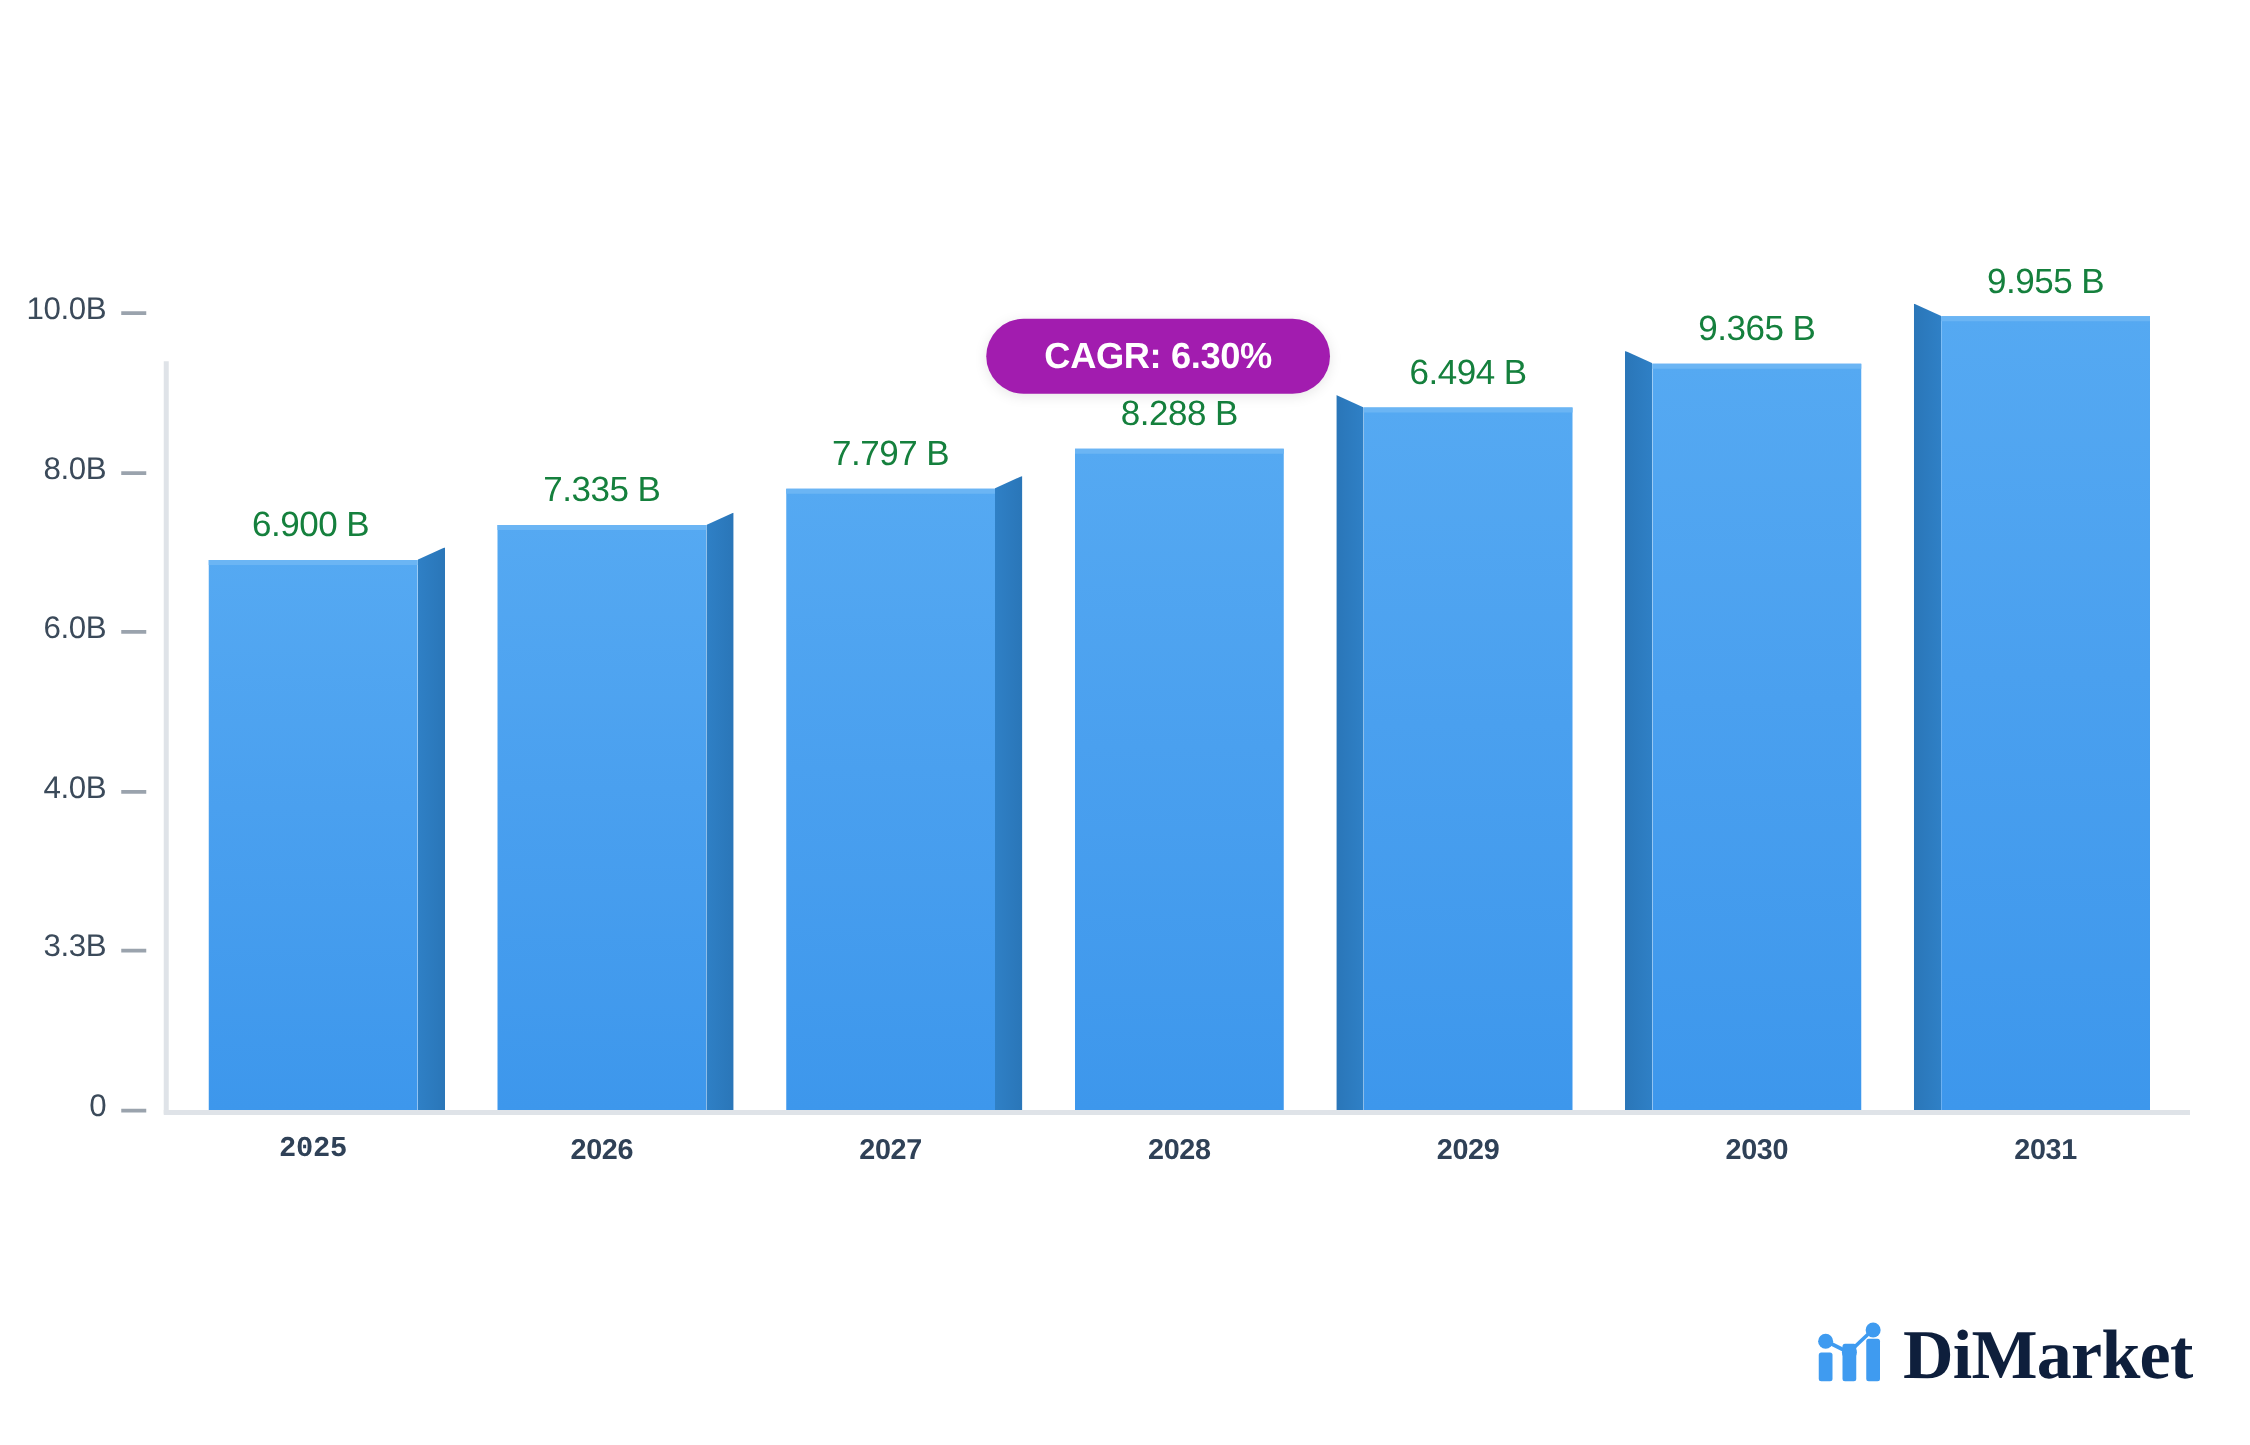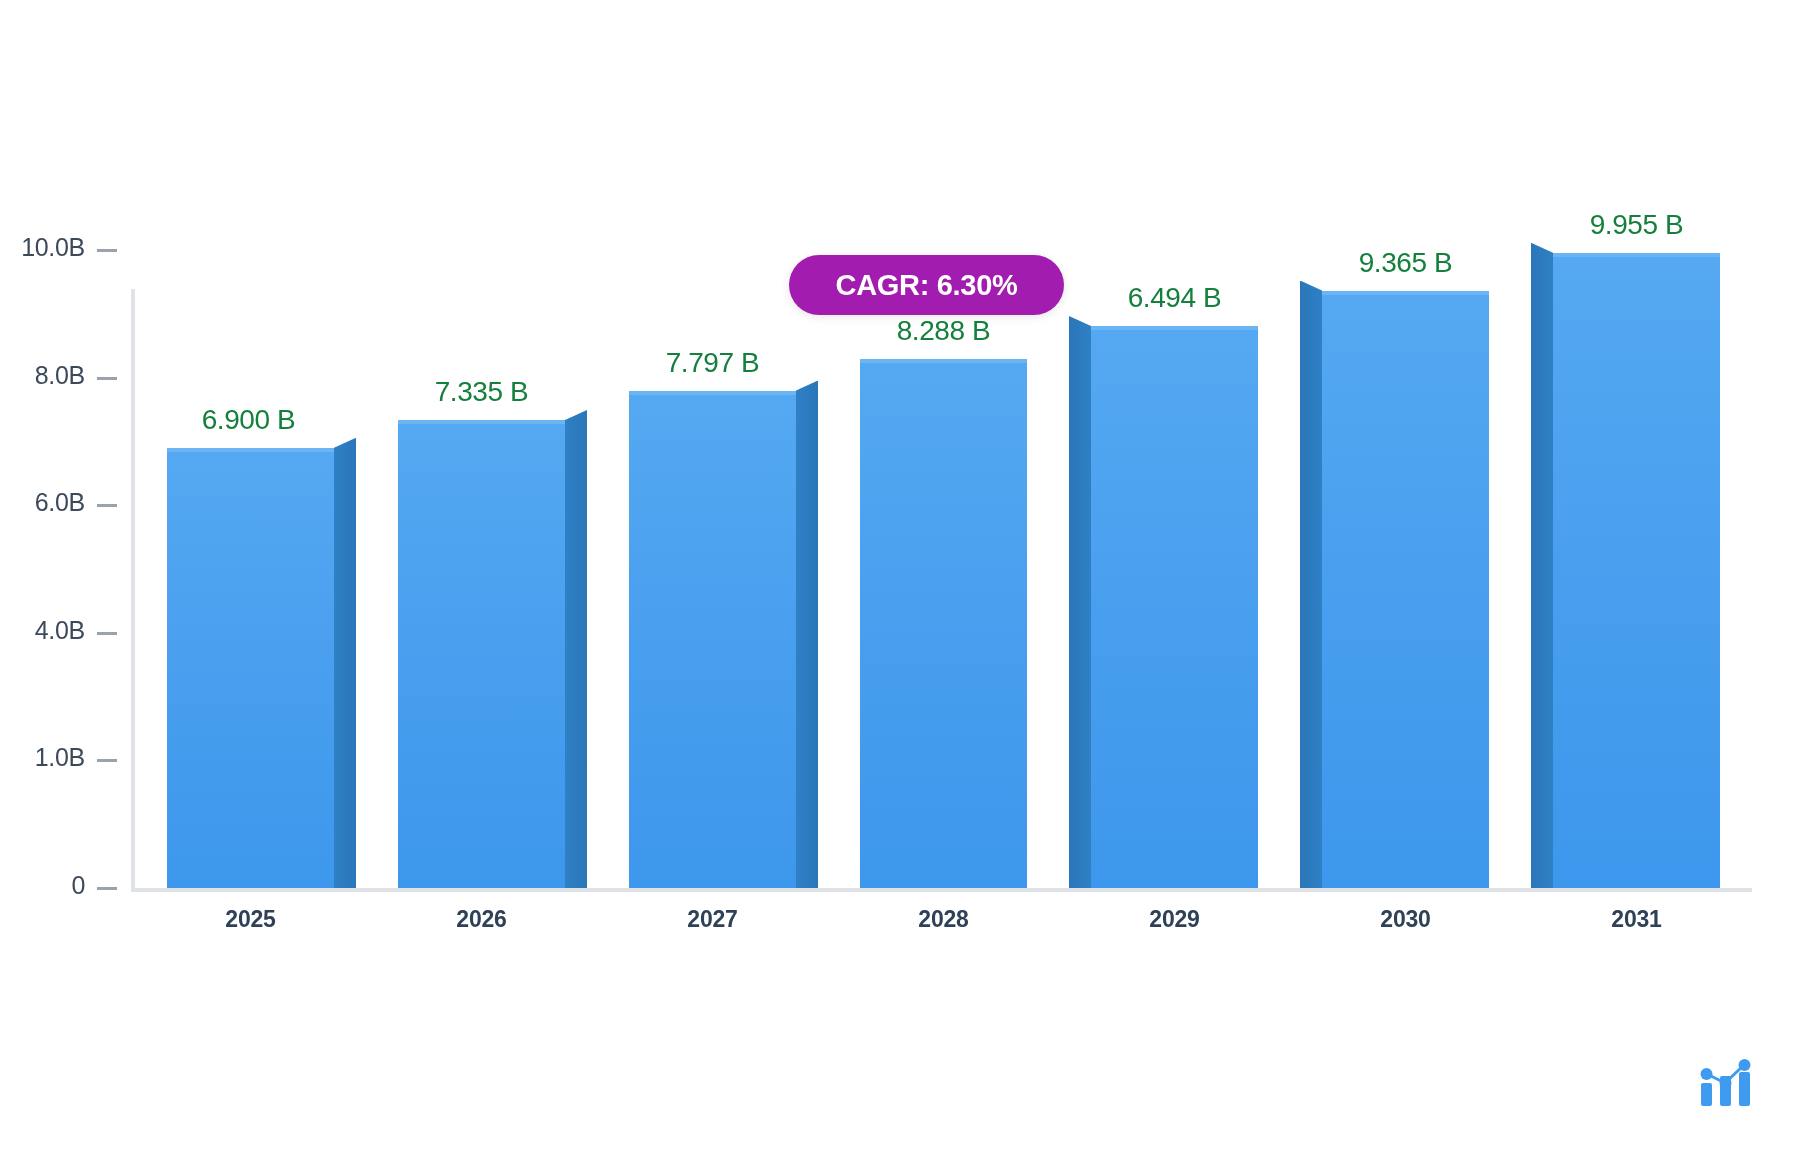"1.0B" div.tick-label { text: 1.0B -> 3.3B }
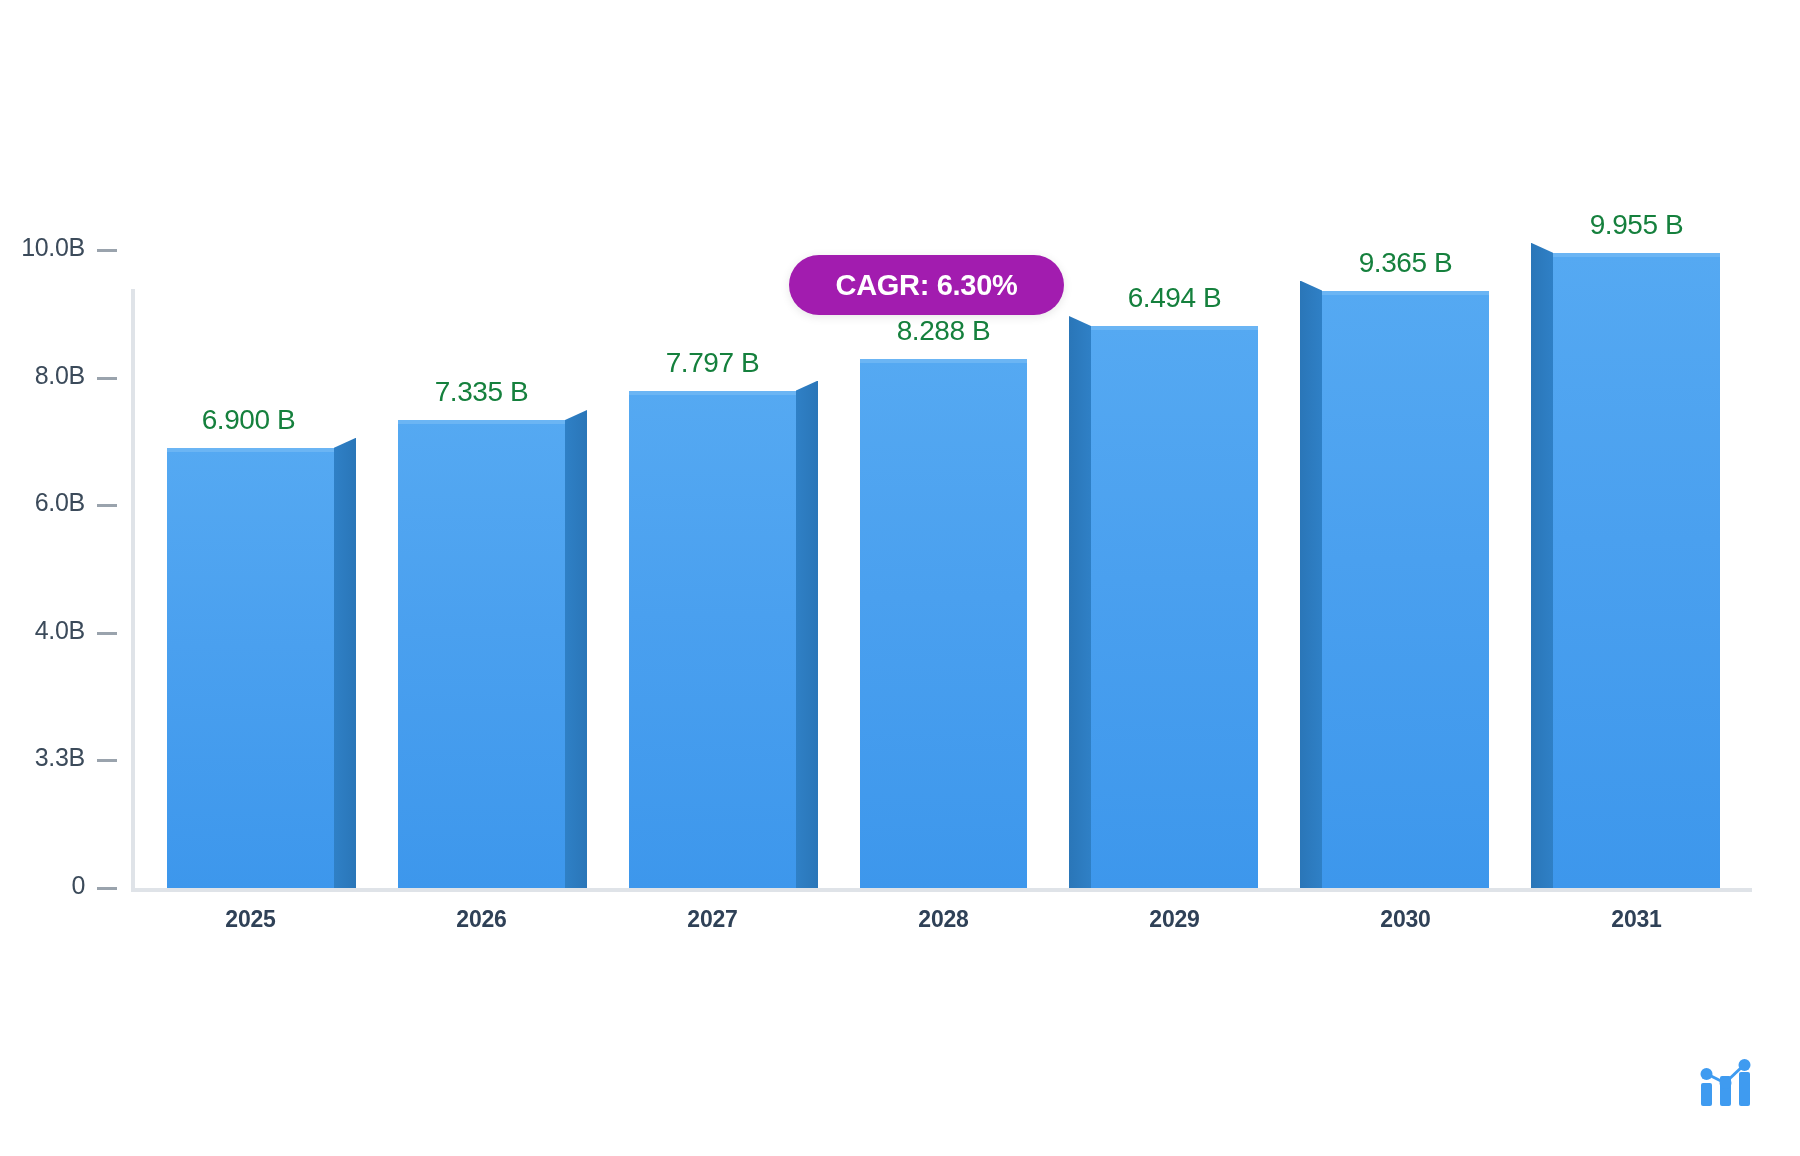"2025" div.x-label { font-family: none -> Liberation Mono, monospace }
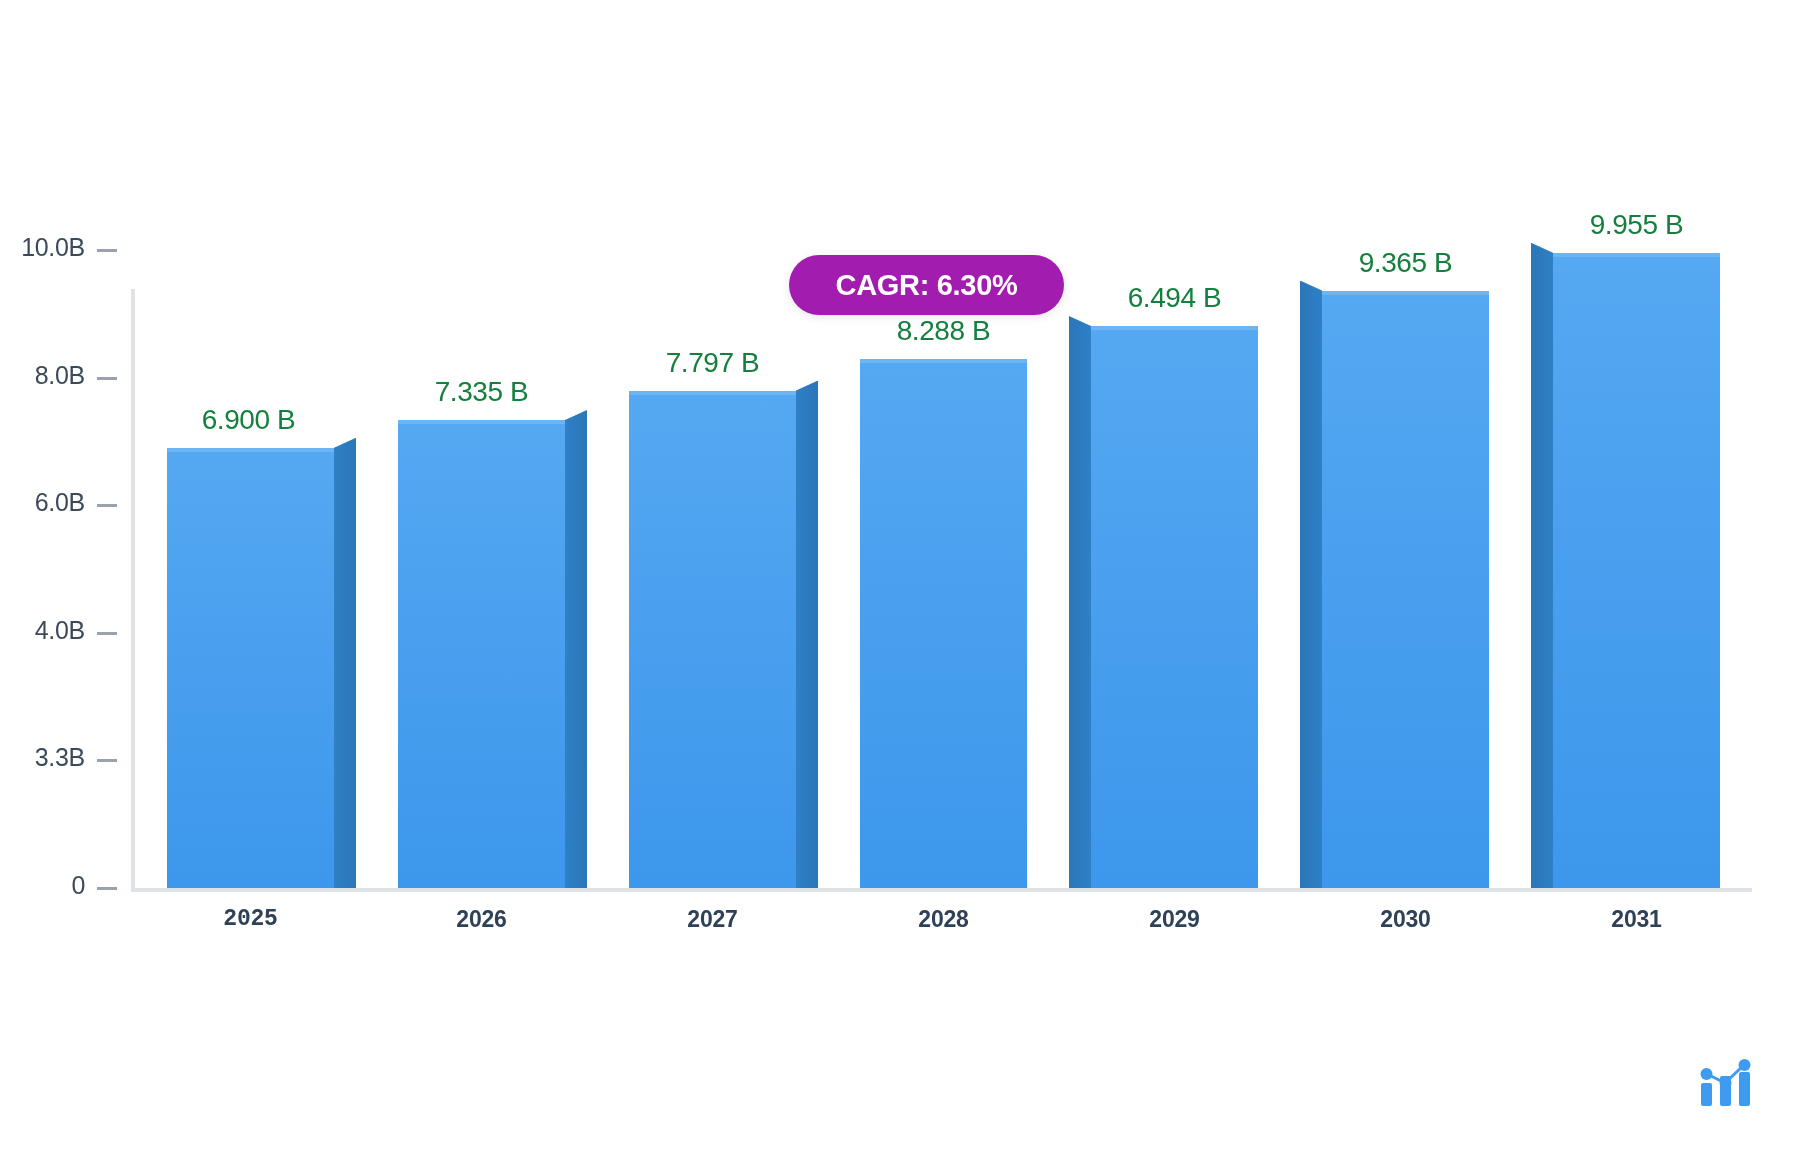"DiMarket" span.logo-text { html: none -> <span>DiMarket</span> }
